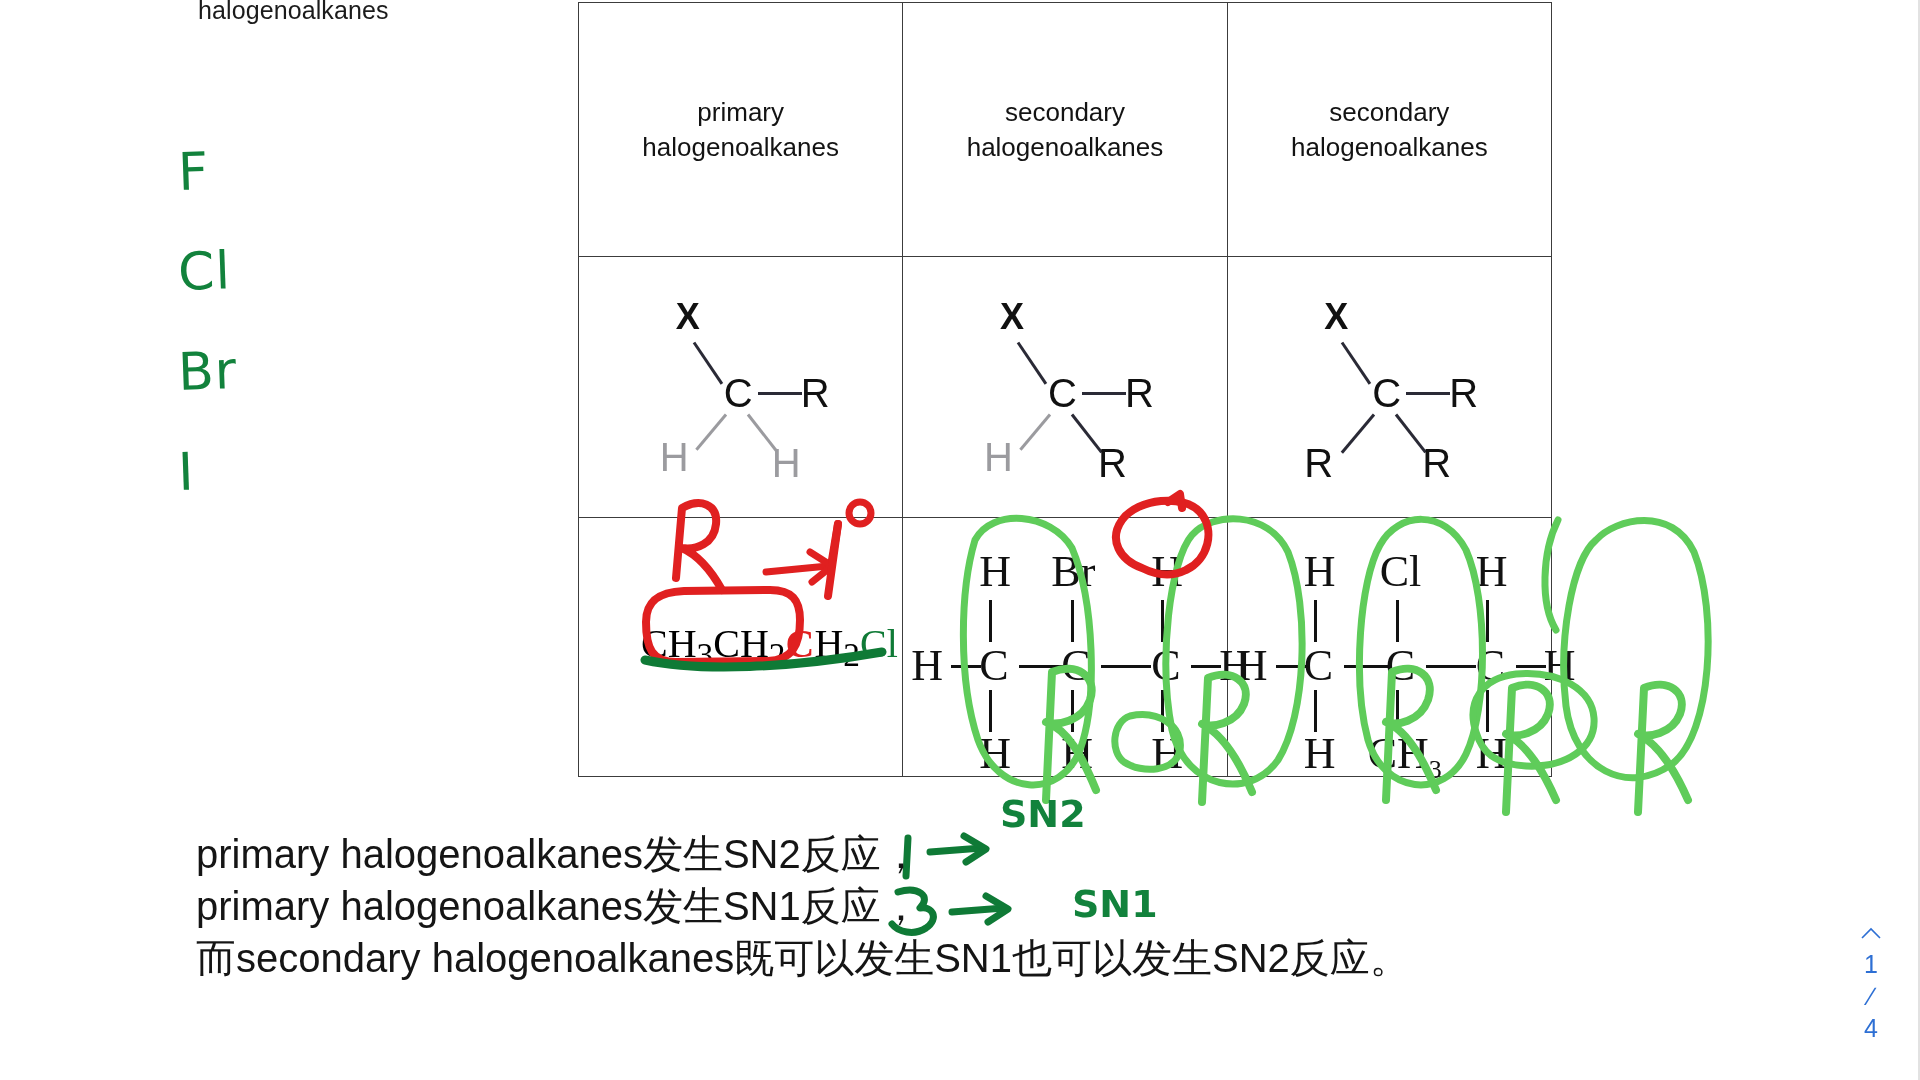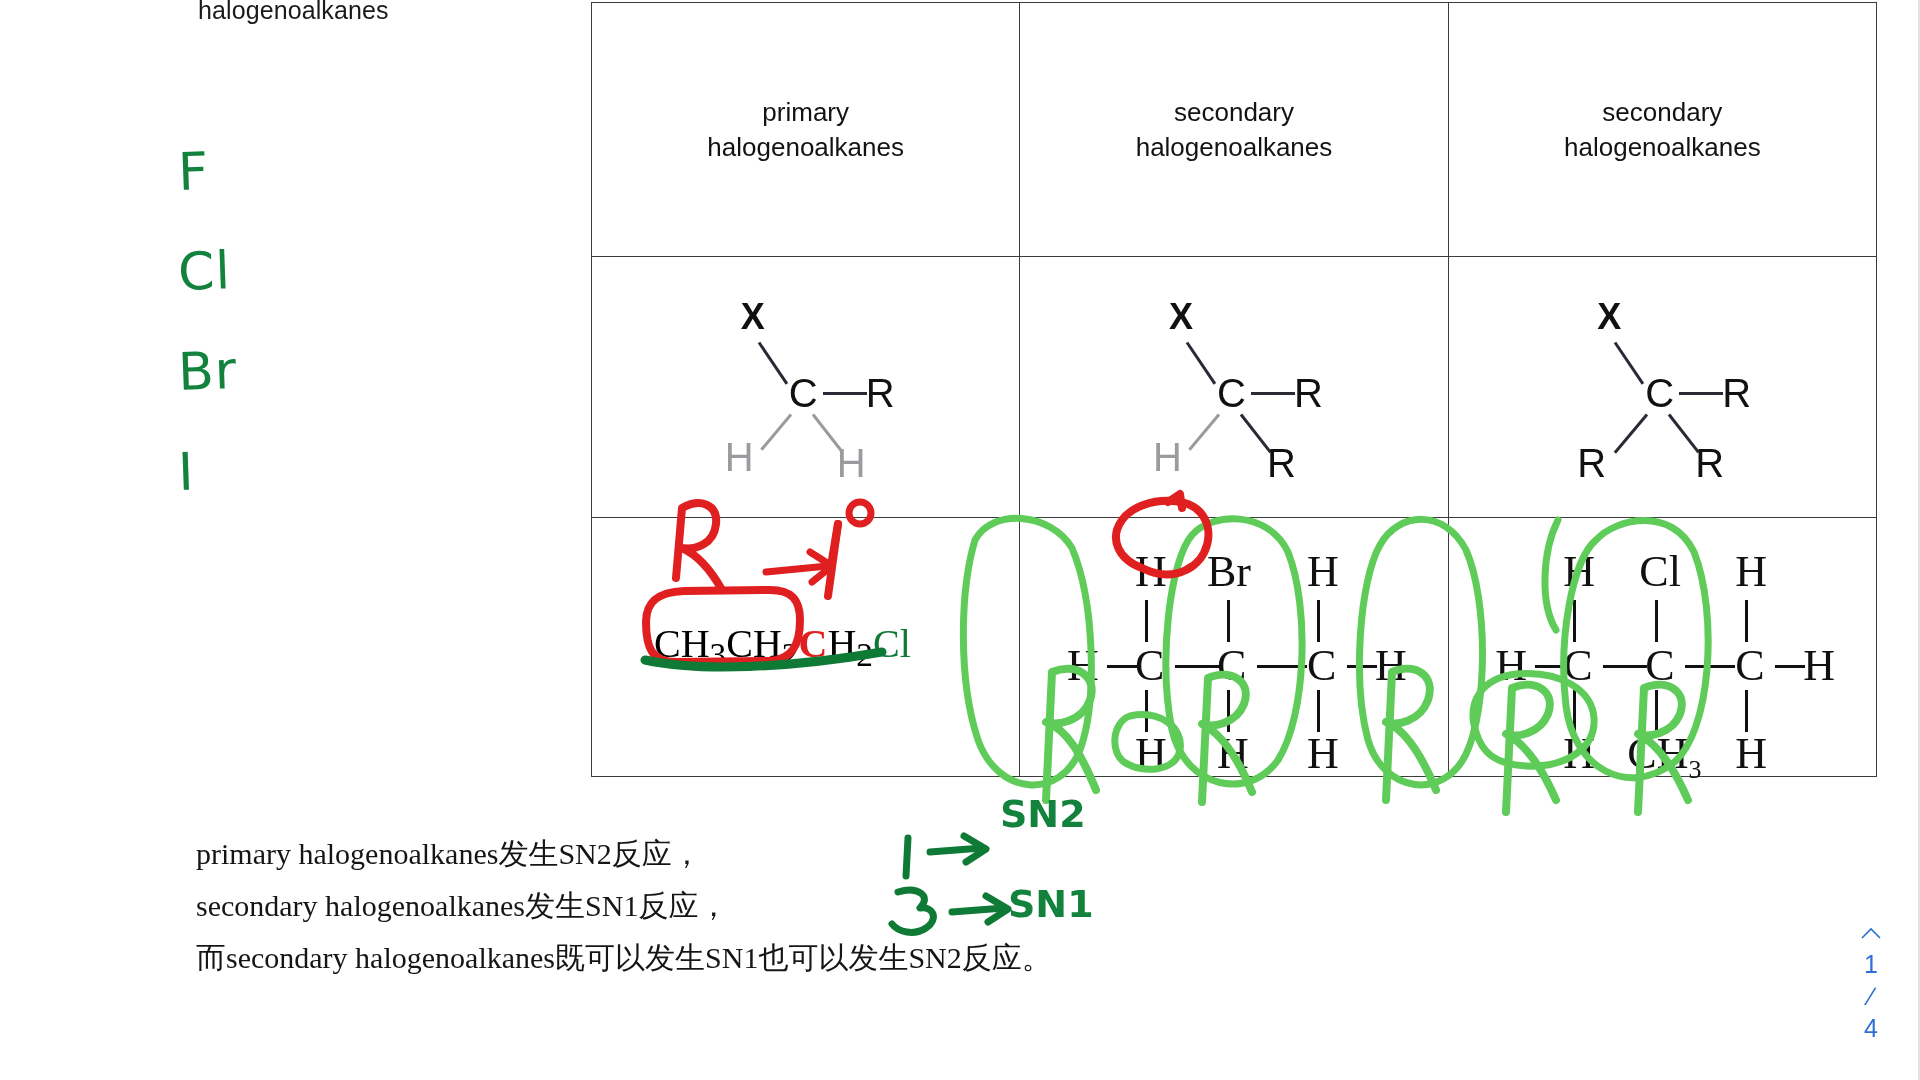"primary" .tbl { margin-left: 13px -> none; width: 1286px -> 974px }
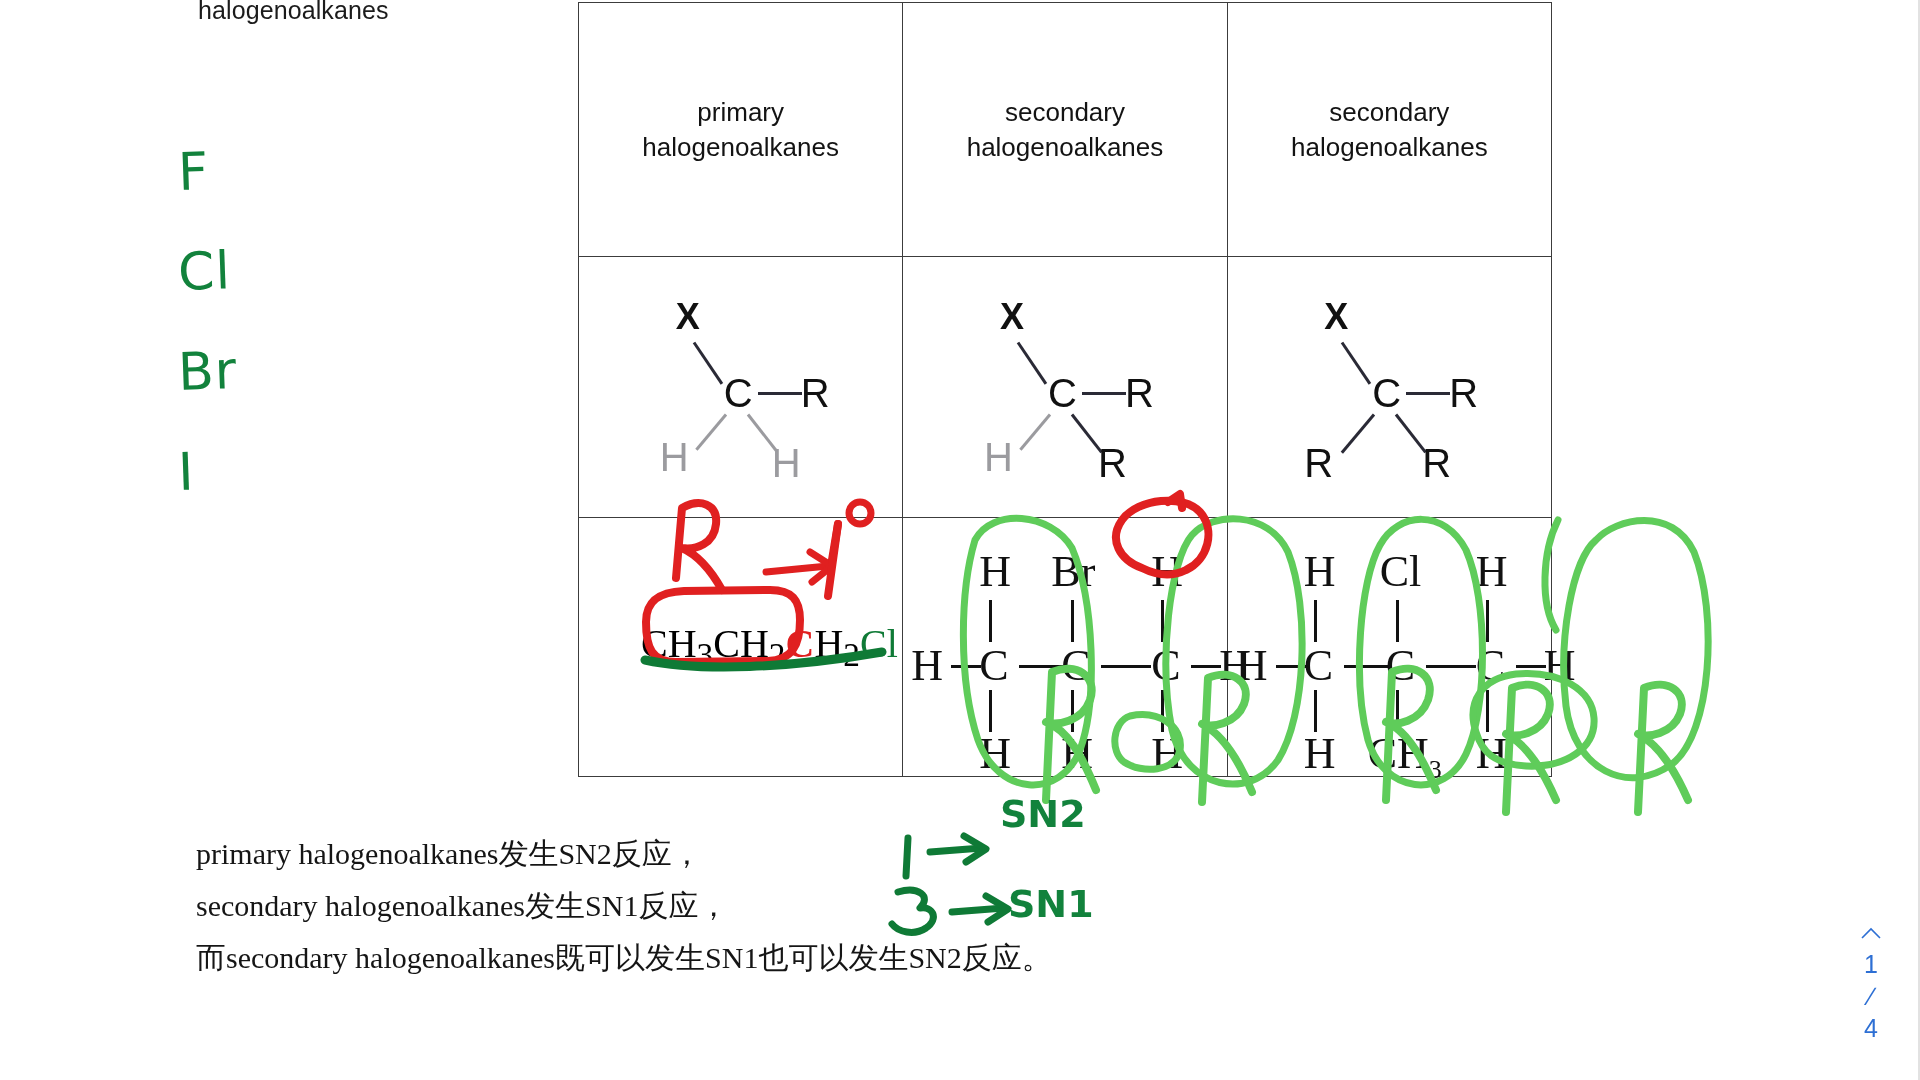"primary halogenoalkanes发生SN2反应，" .note-line { font-family: Liberation Serif, serif -> Liberation Sans, sans-serif; font-size: 30px -> 40px }
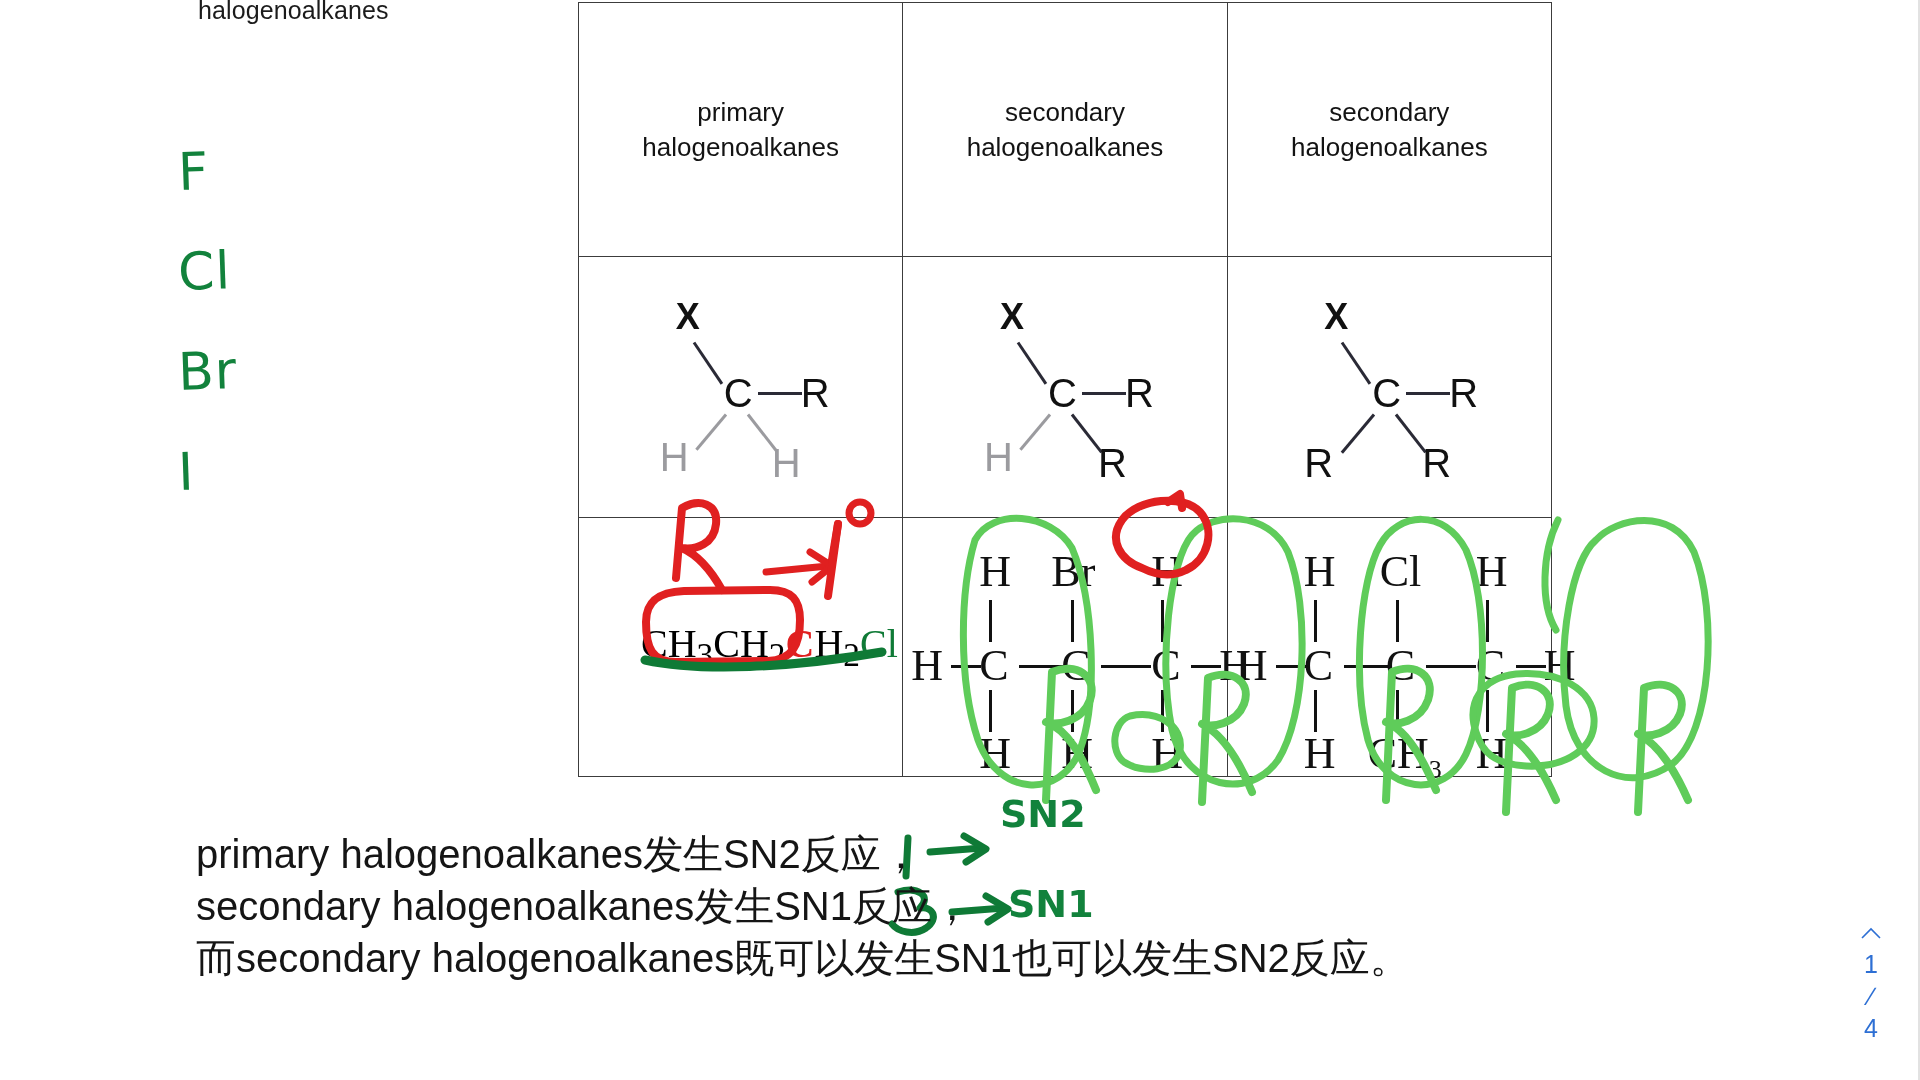"secondary halogenoalkanes发生SN1反应，" div.note-line { text: secondary -> primary }
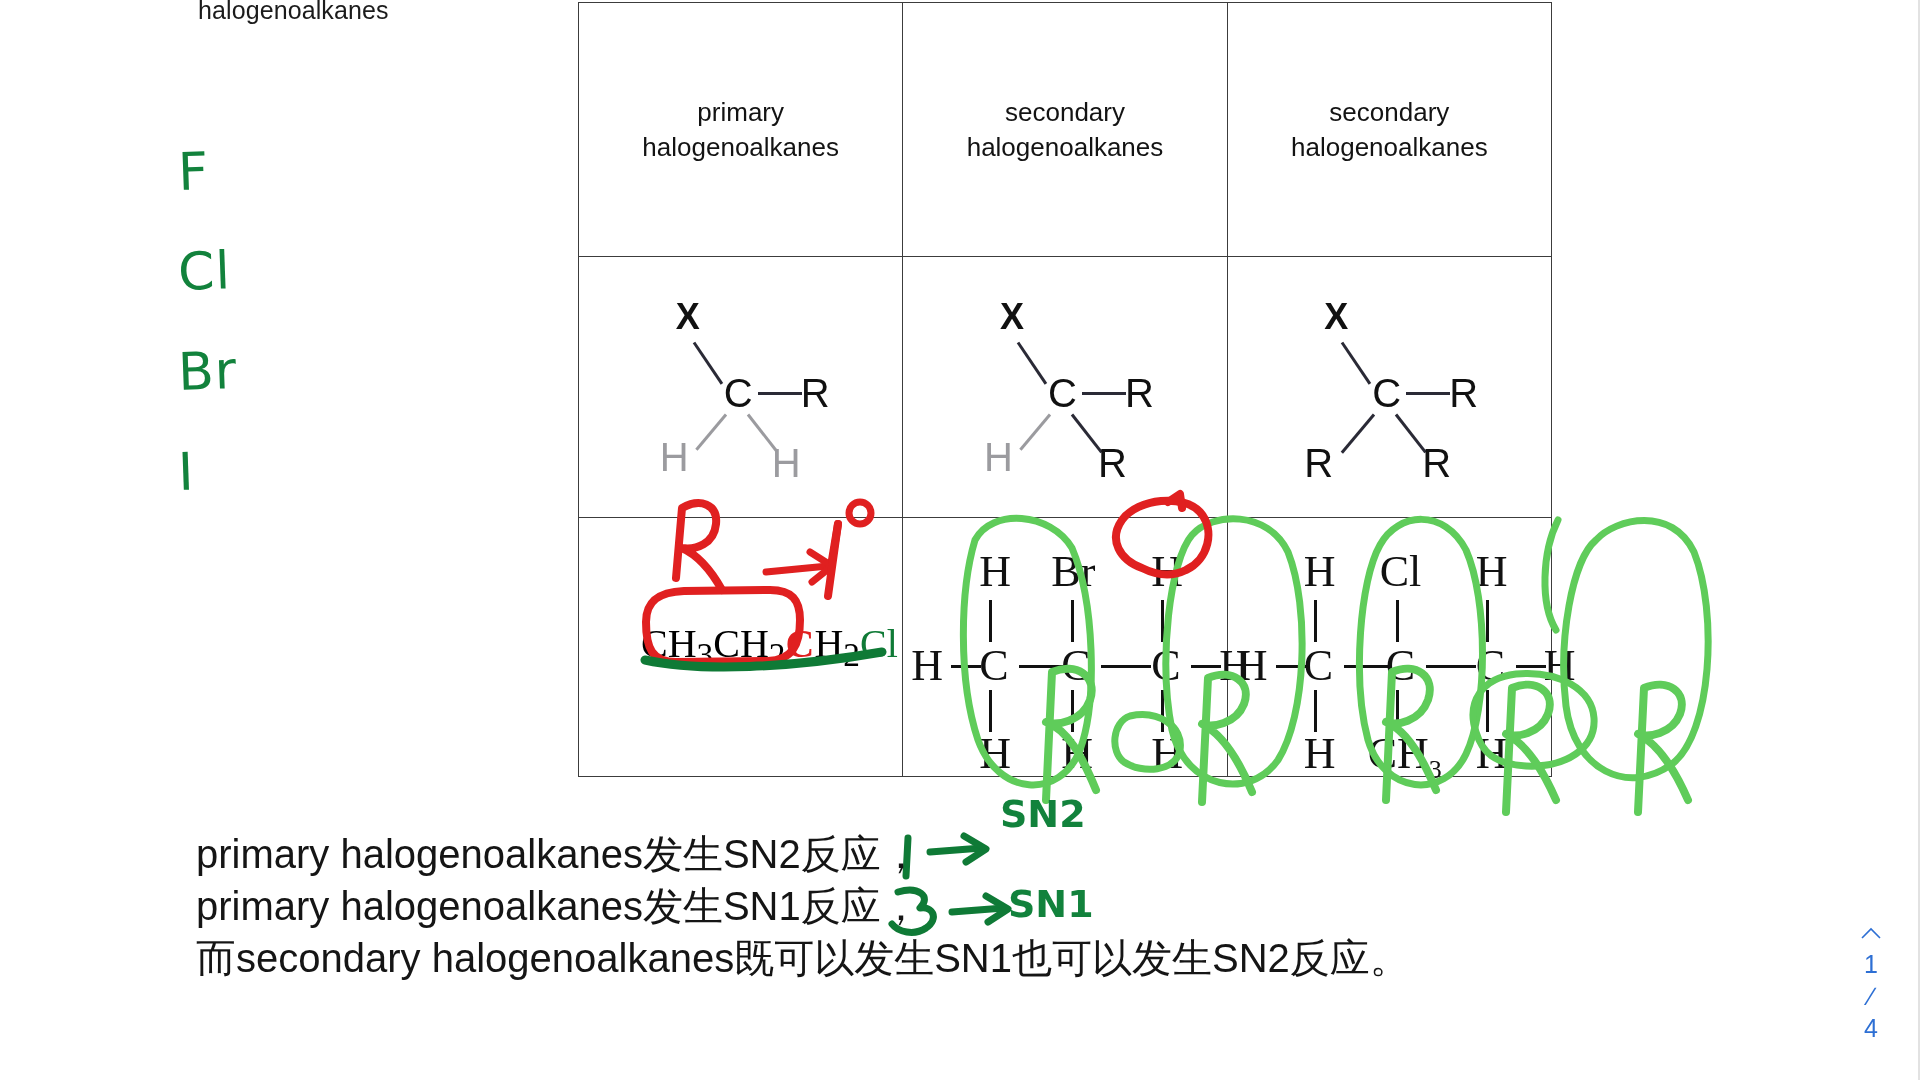"SN1" div.note-ink { left: 1008px -> 1072px }
